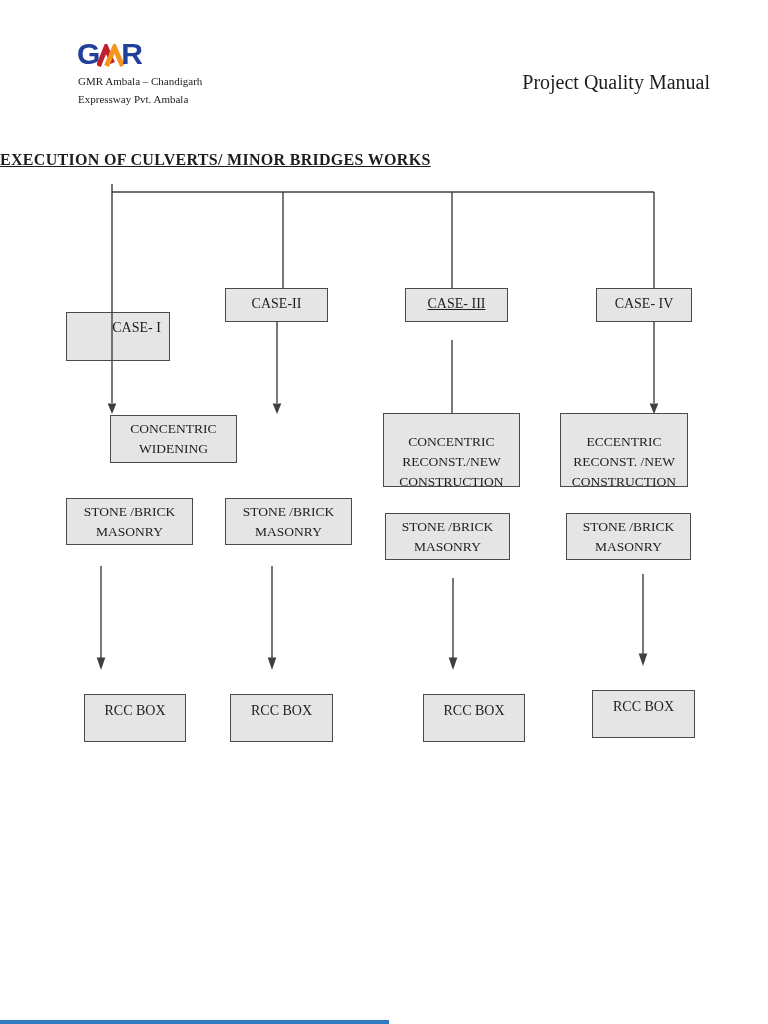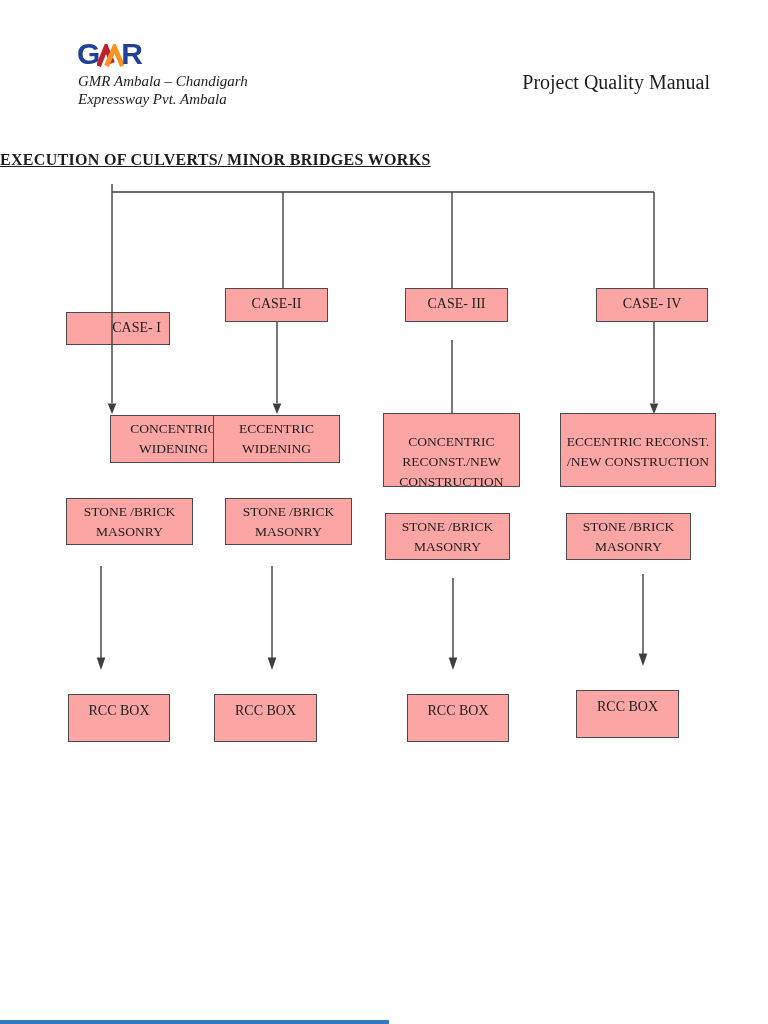"GMR Ambala – Chandigarh" .company { font-size: 15px -> 11px; font-style: italic -> none }
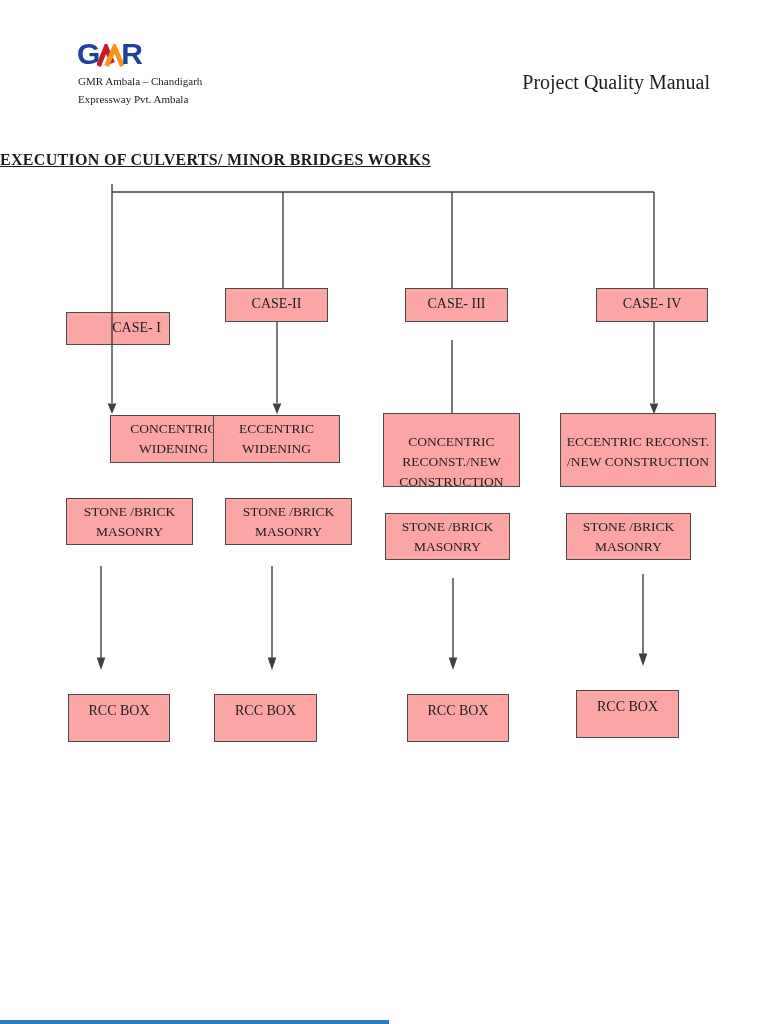"CASE-II" .fc-box { background: #fca5a5 -> #e5e5e5 }
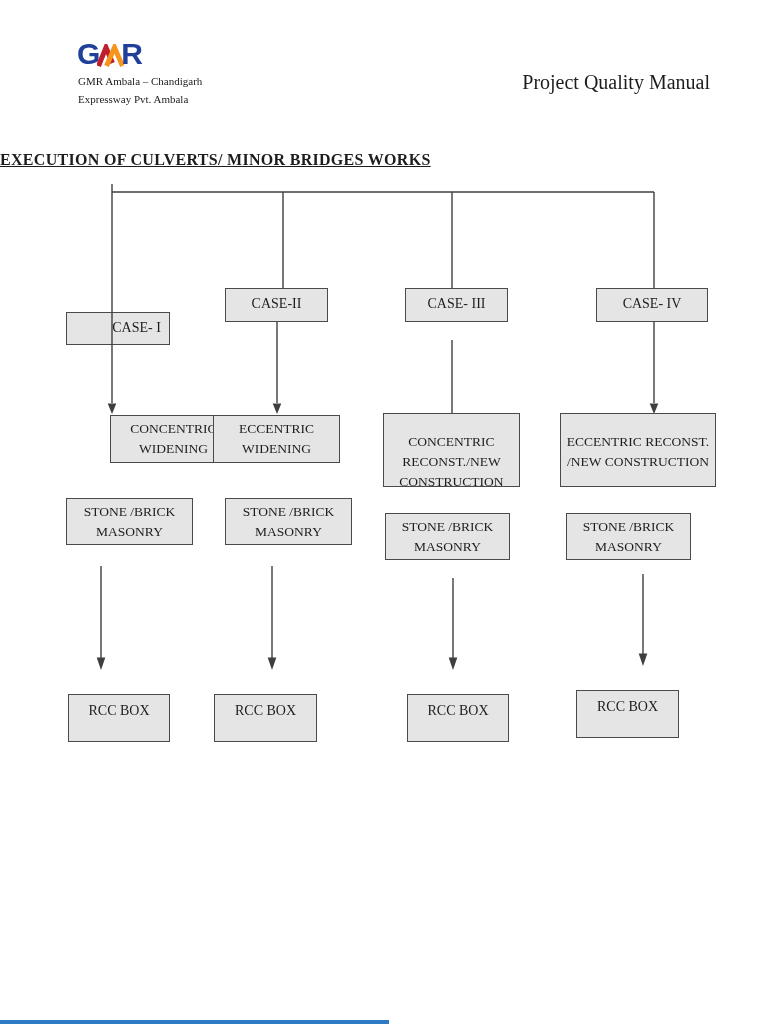"CASE- III" div.fc-box { text-decoration: none -> underline }
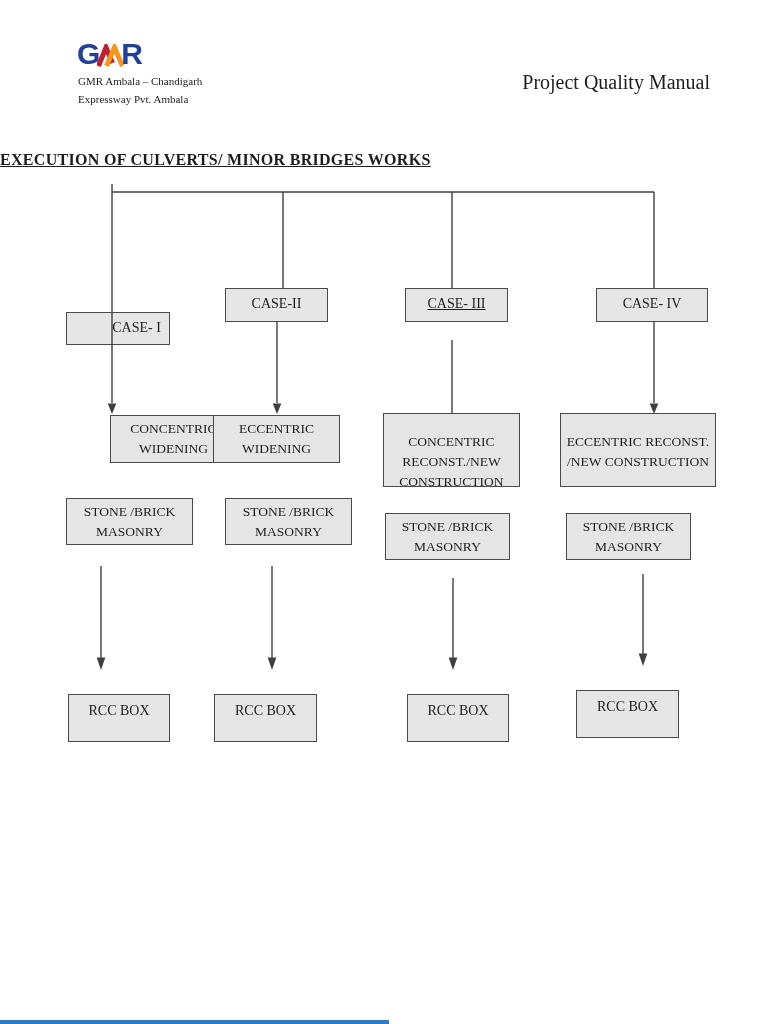"CASE- IV" div.fc-box { width: 112px -> 96px }
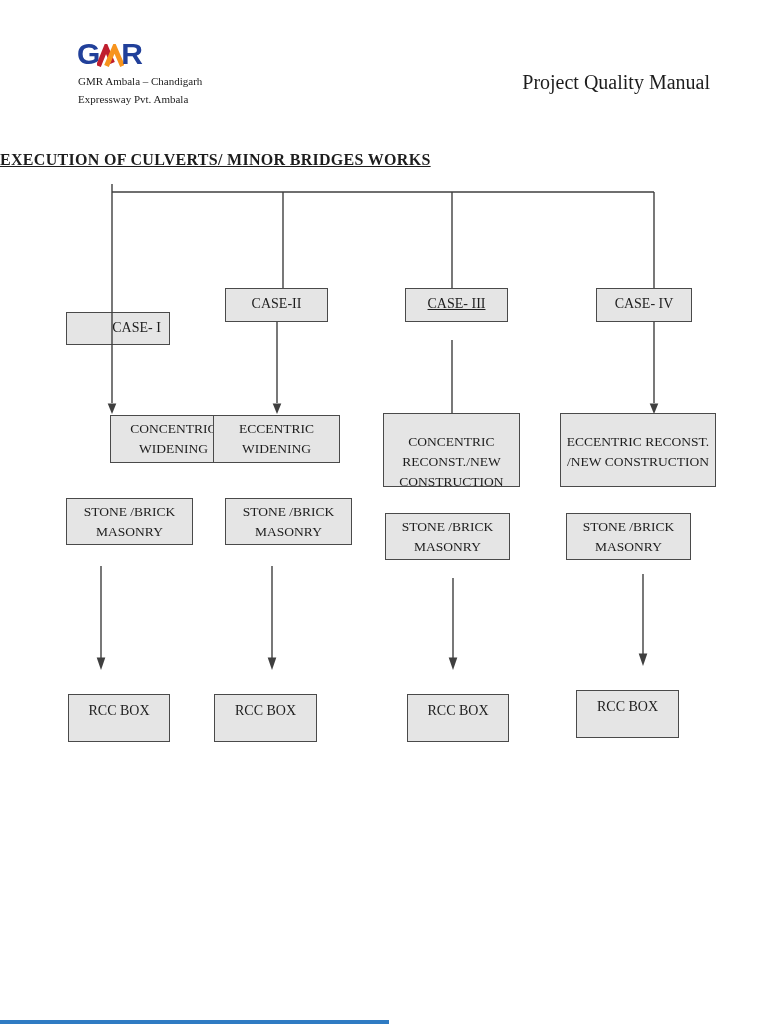"CASE- I" div.fc-box { height: 33px -> 49px }
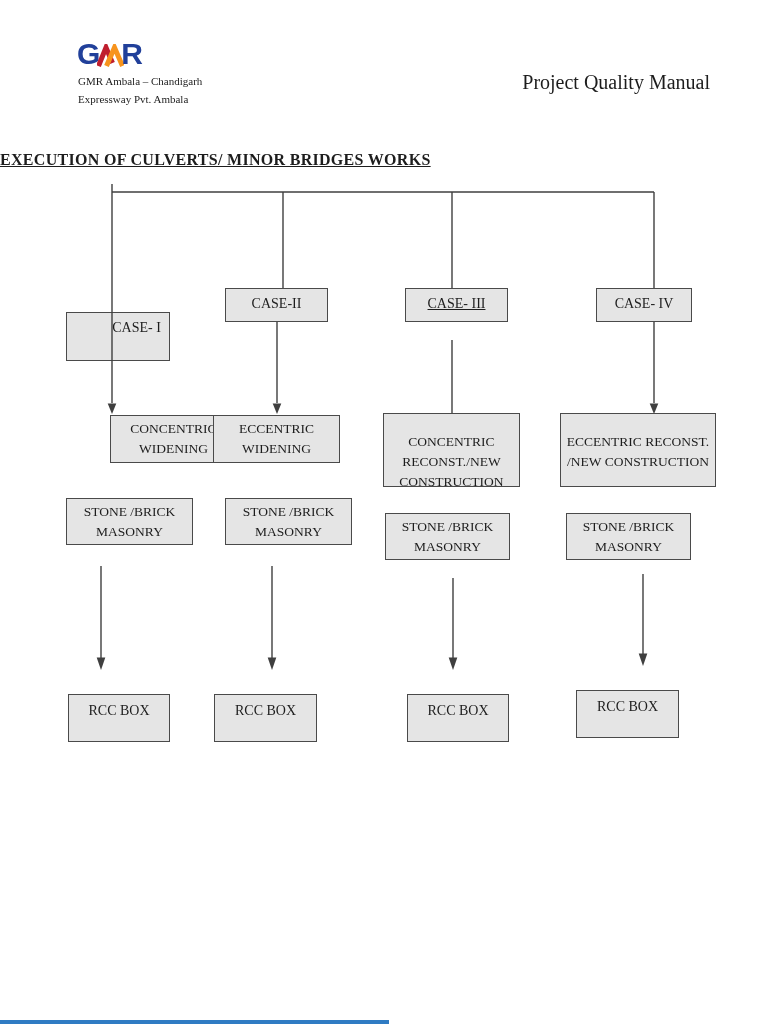"ECCENTRIC WIDENING" div.fc-box { html: <div>ECCENTRIC WIDENING</div> -> none }
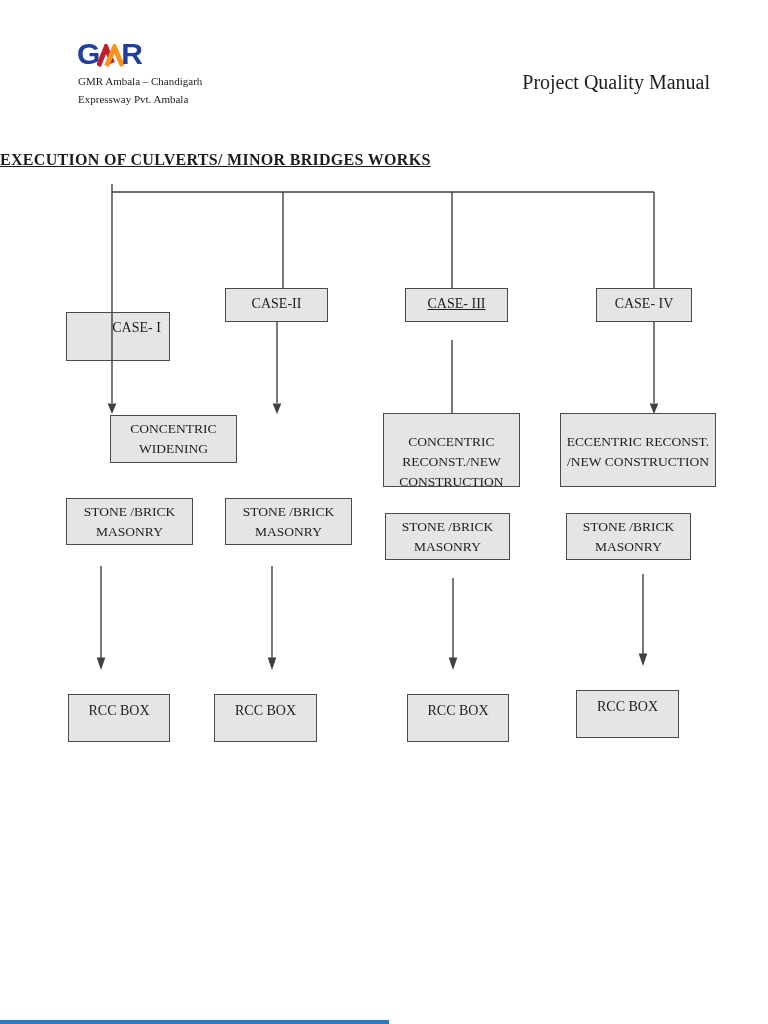"ECCENTRIC RECONST. /NEW CONSTRUCTION" div.fc-box { width: 156px -> 128px }
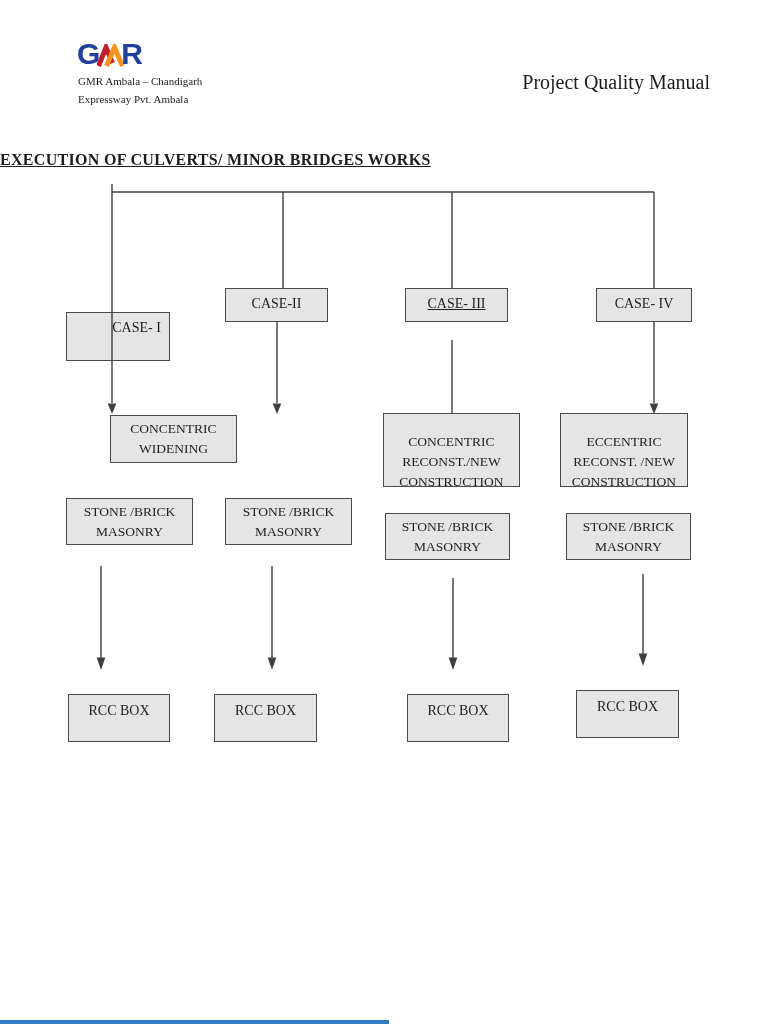"RCC BOX" .rcc-box { margin-left: none -> 16px }
